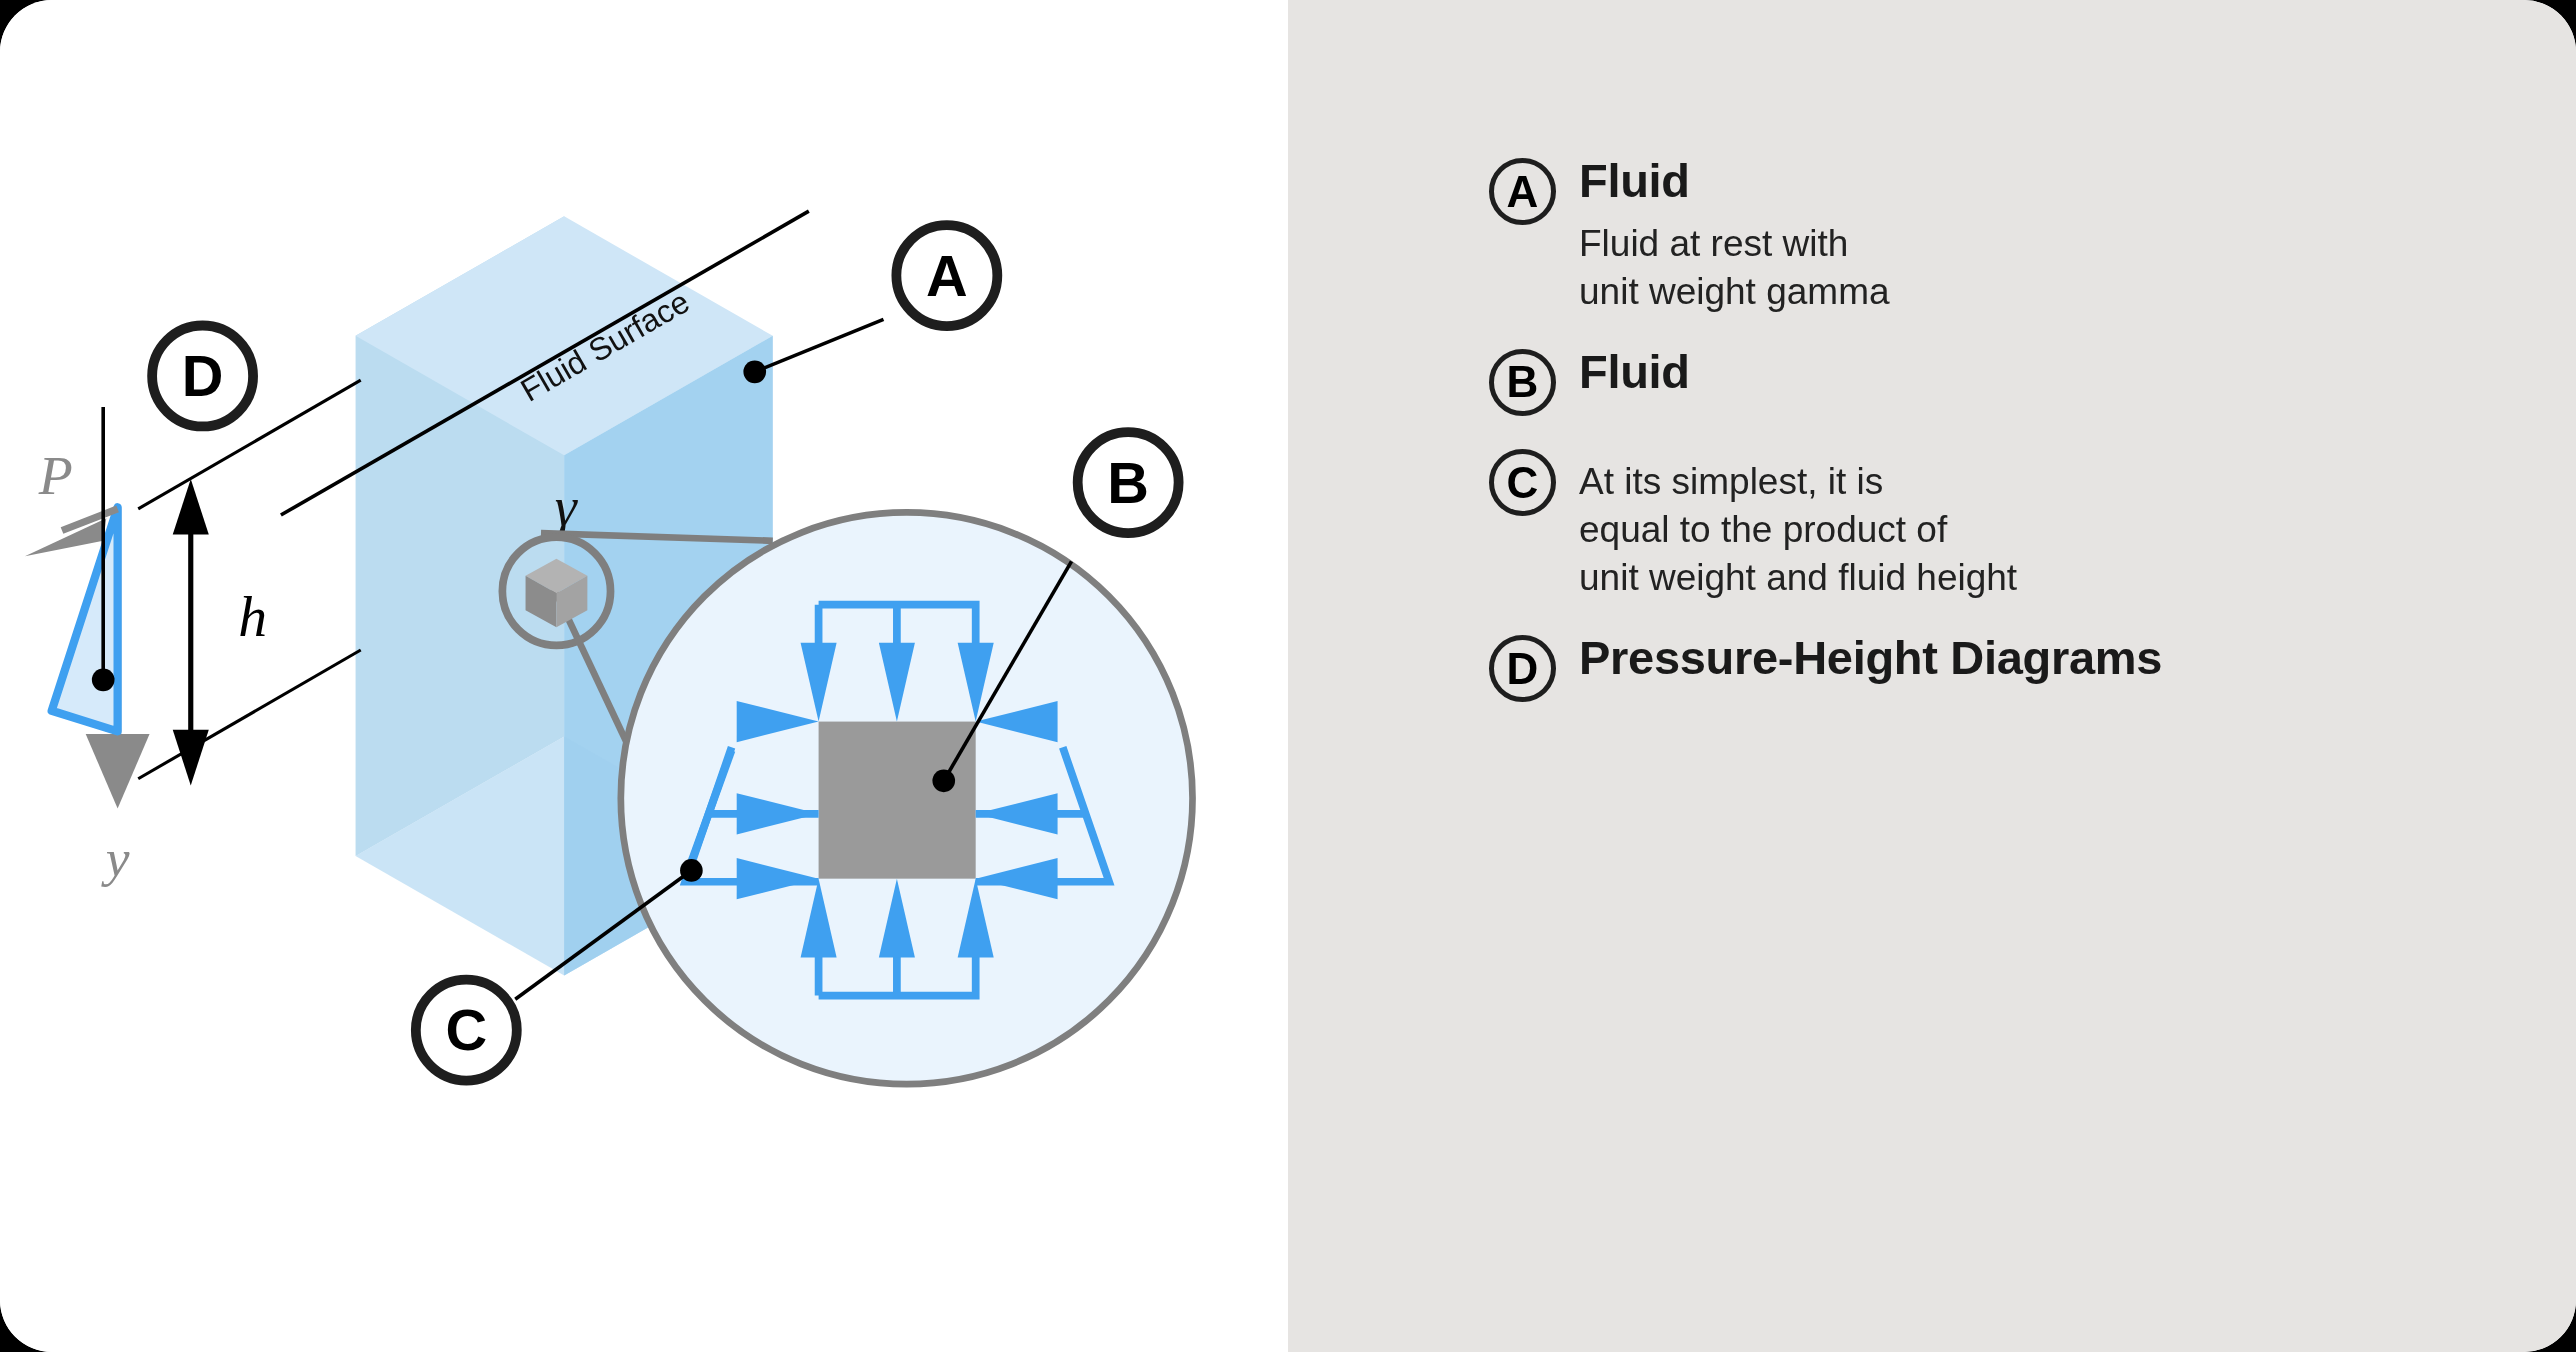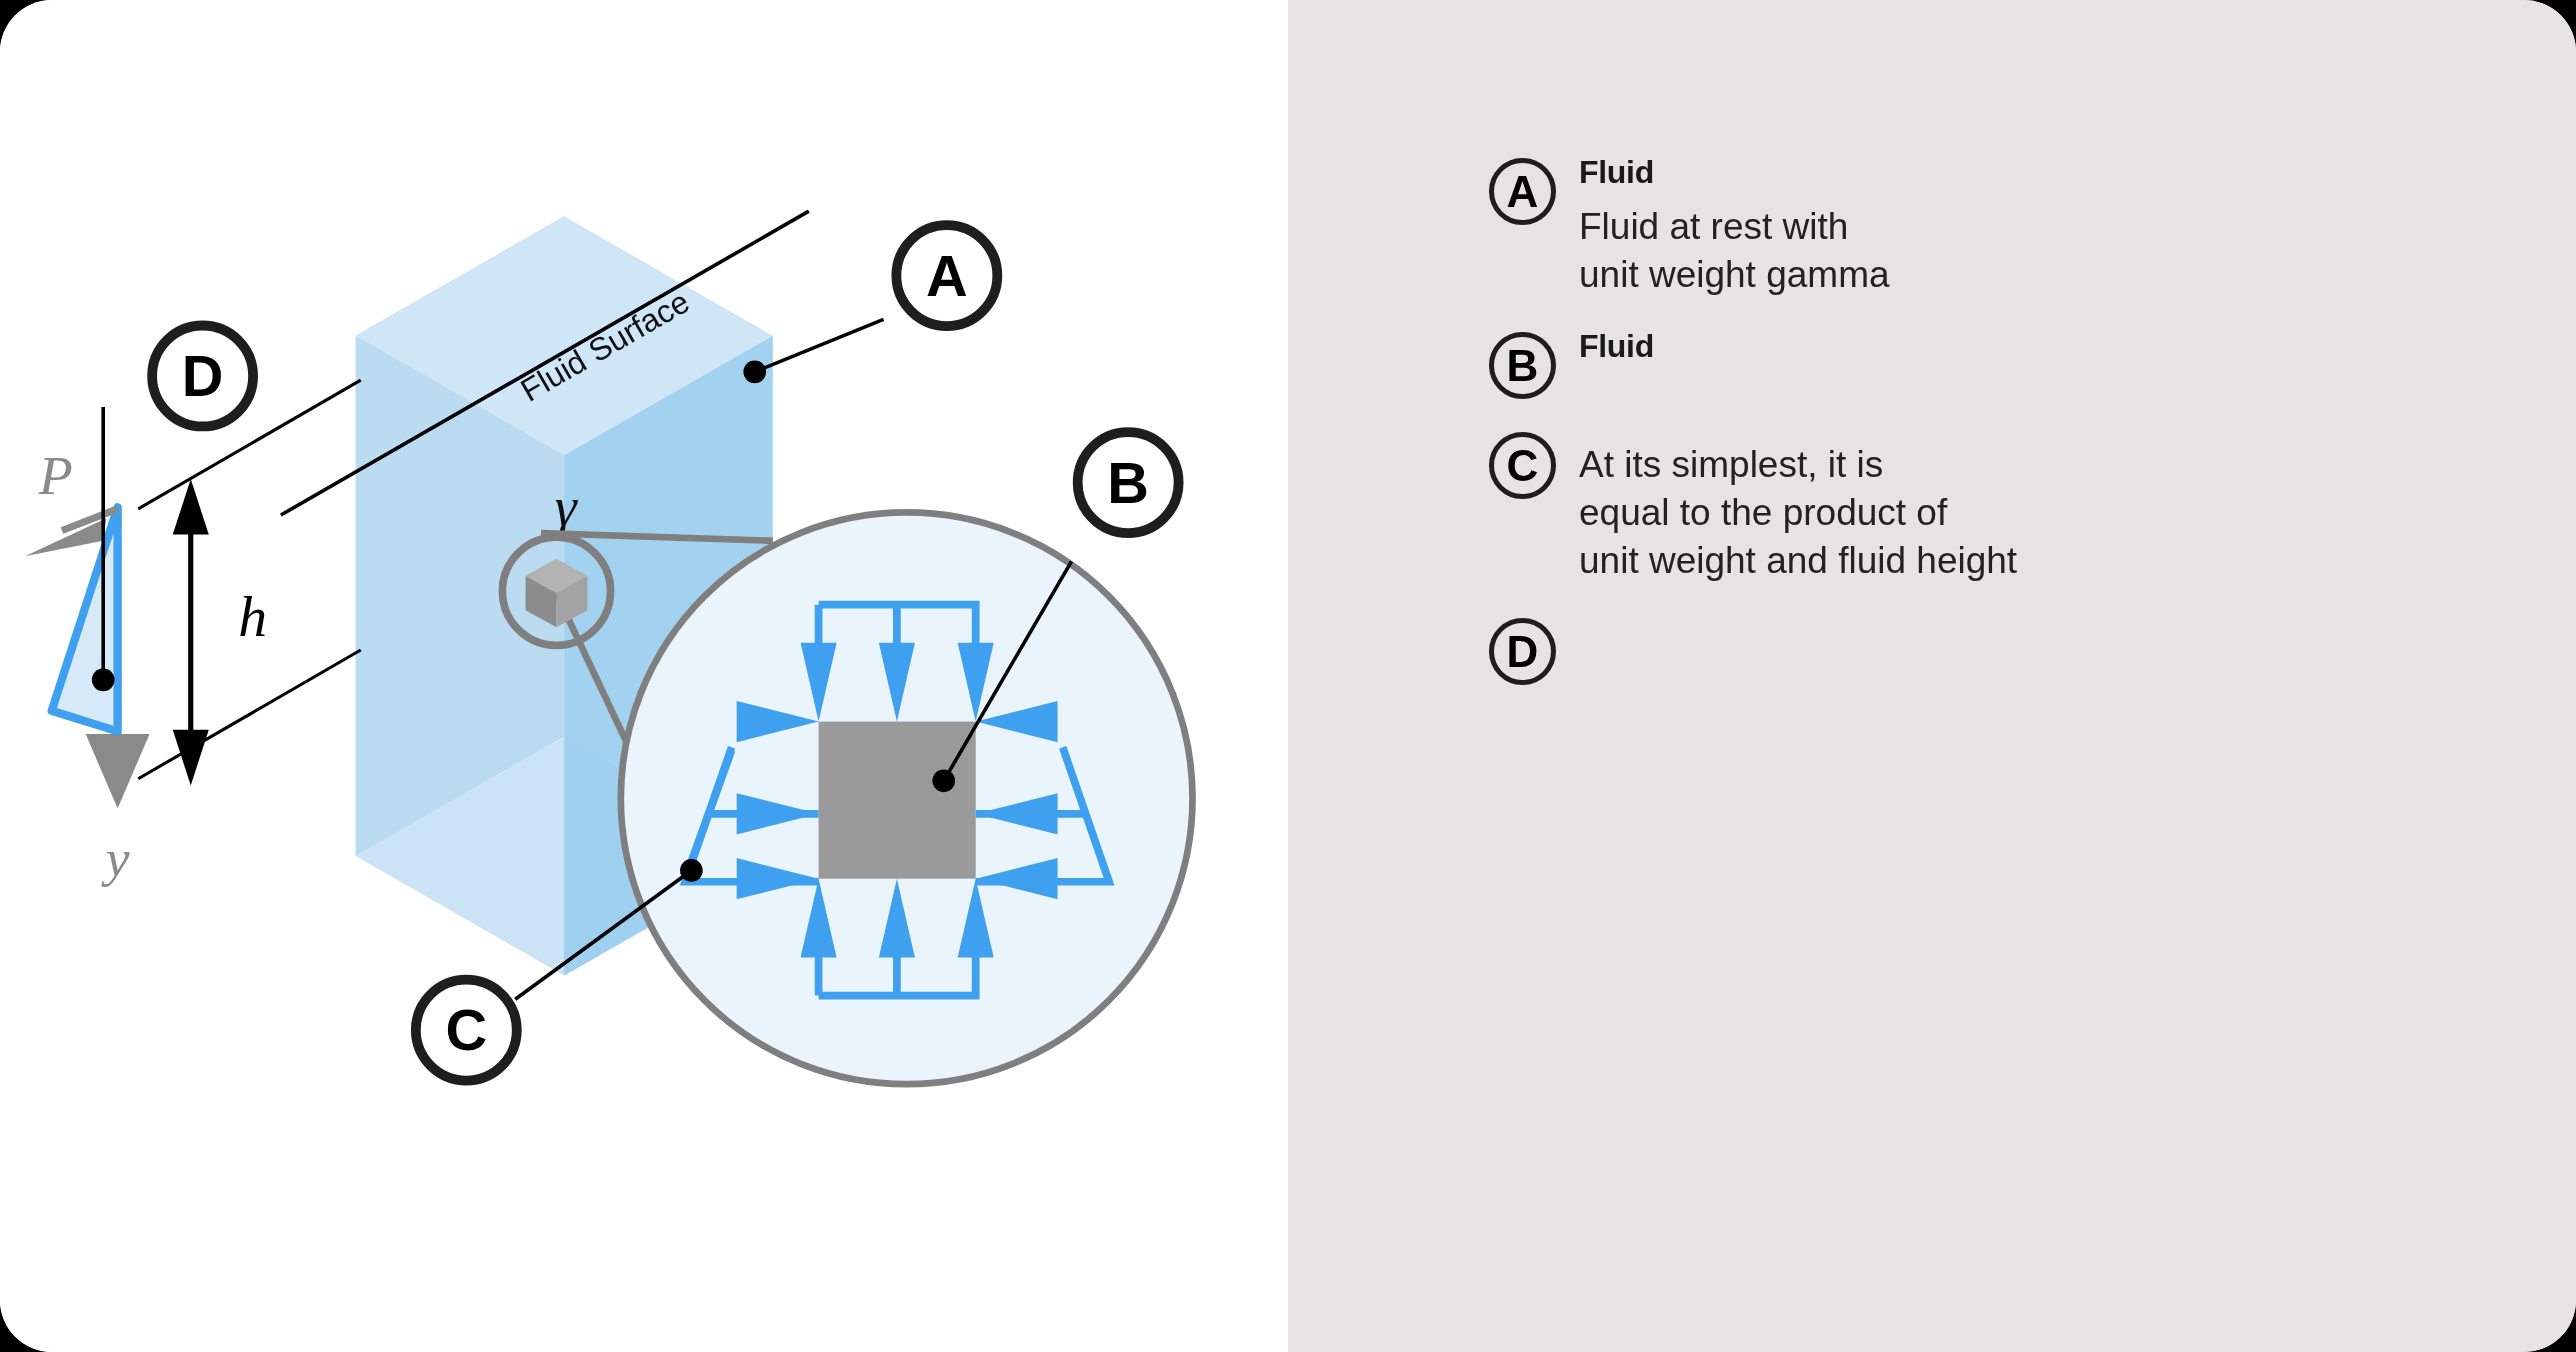"Fluid" .legend-title { font-size: 32px -> 47px }
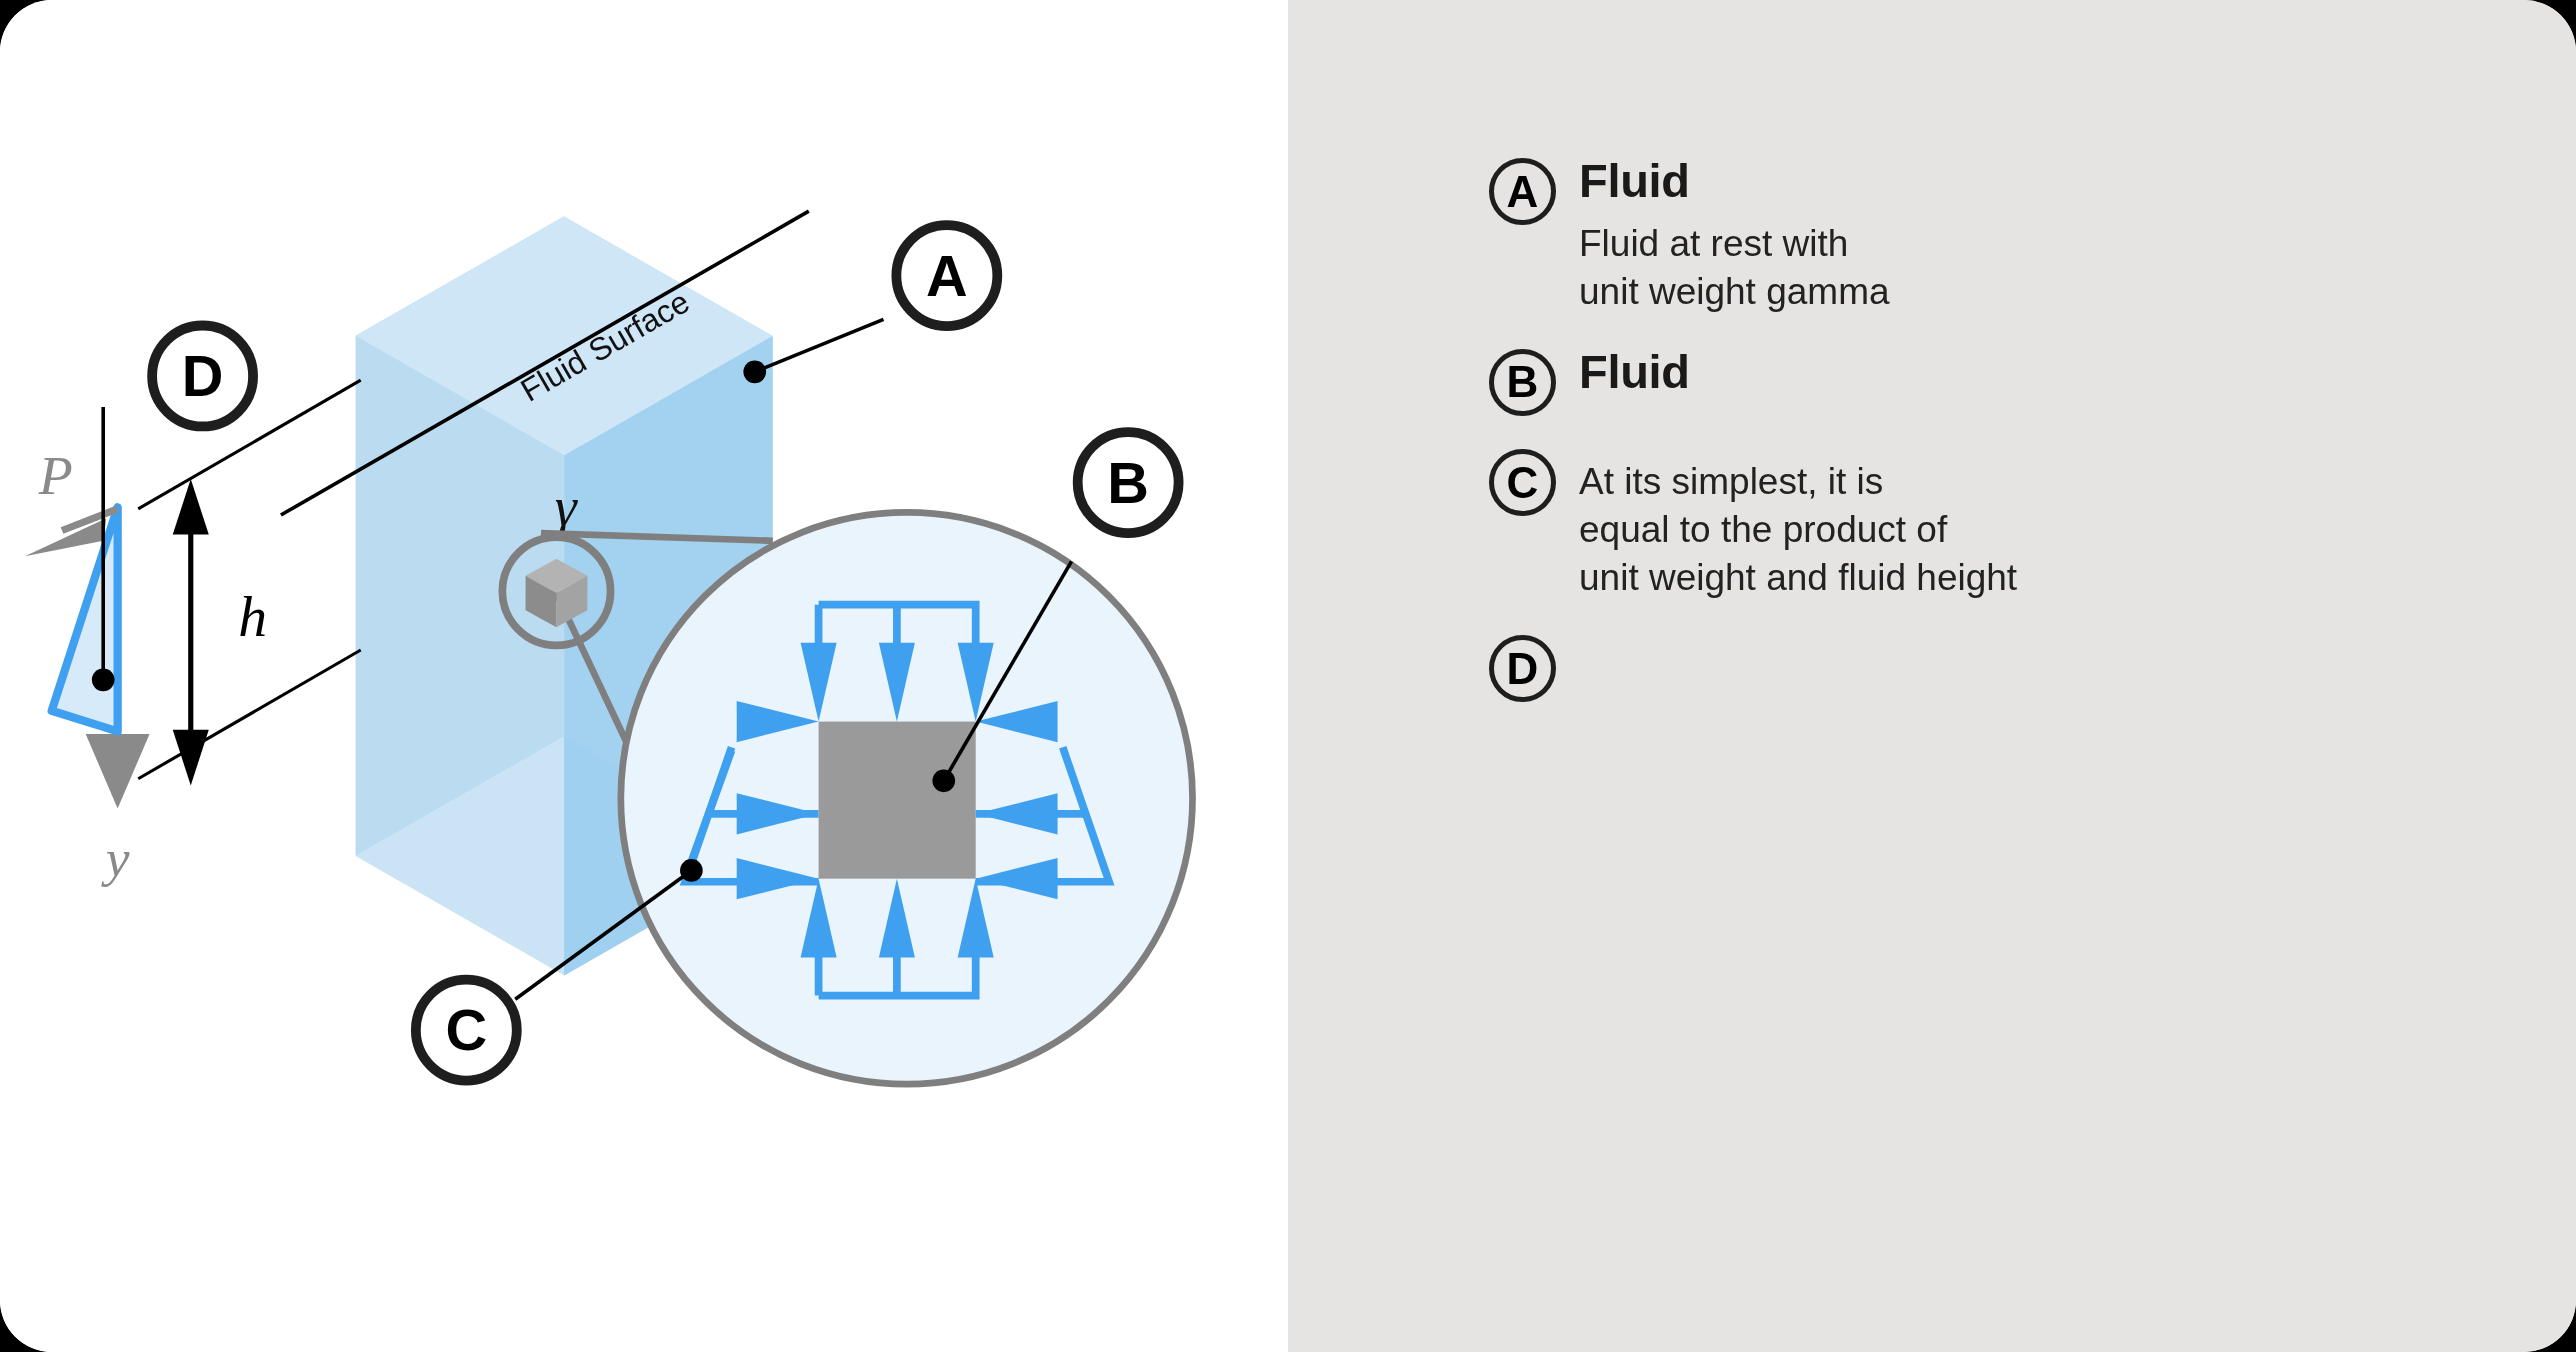"Pressure-Height Diagrams" div.legend-title { html: none -> <div>Pressure-Height Diagrams</div> }
